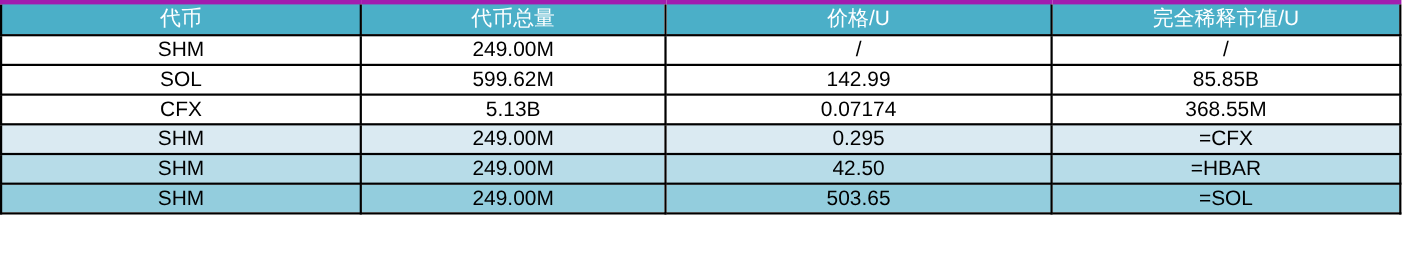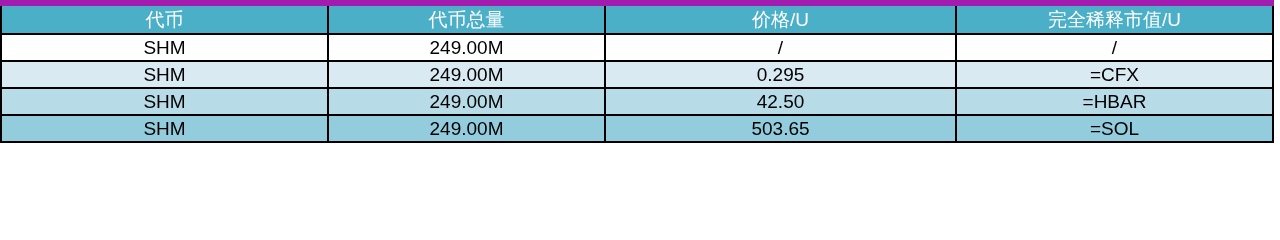"代币" #token-table thead th { border-top: 6px solid #a21caf -> 4px solid #a21caf }
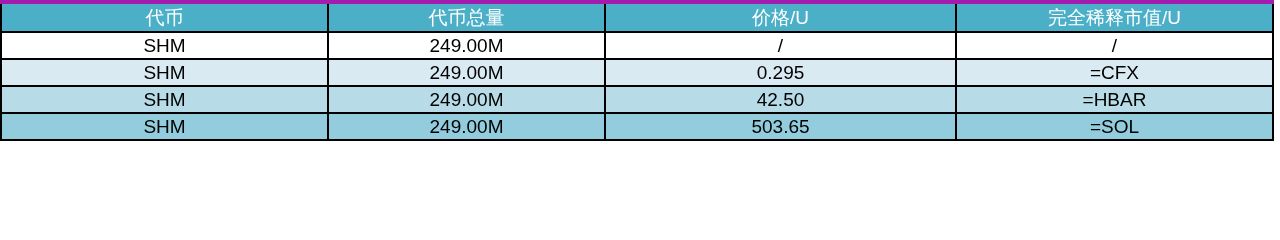"SOL" tr { html: none -> <tr> <td>SOL</td> <td>599.62M</td> <td>142.99</td> <td>85.85B</td> </tr> }
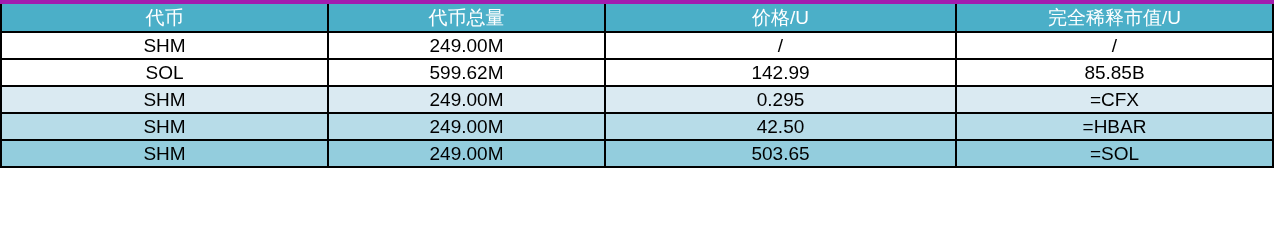"CFX" tr { html: none -> <tr> <td>CFX</td> <td>5.13B</td> <td>0.07174</td> <td>368.55M</td> </tr> }
